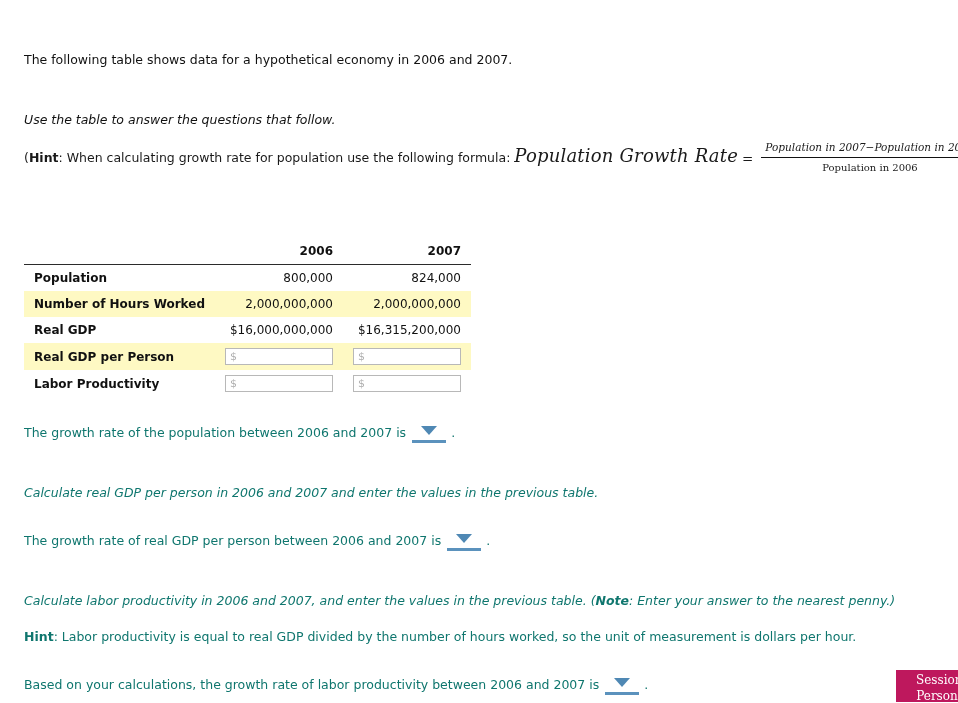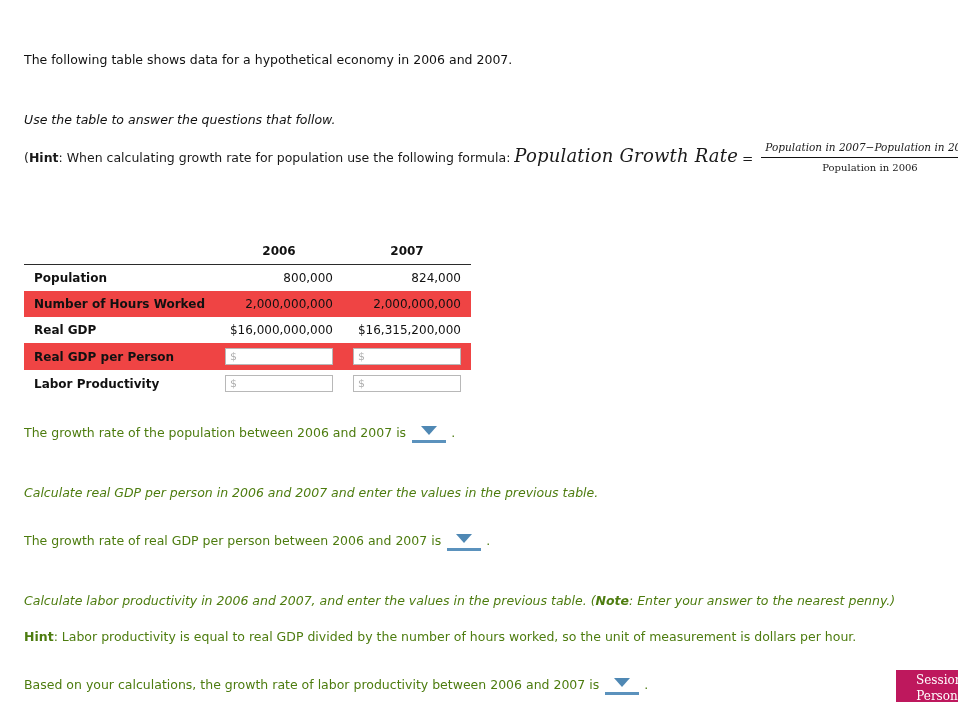"2006" .data-table th.colhead { text-align: center -> right }
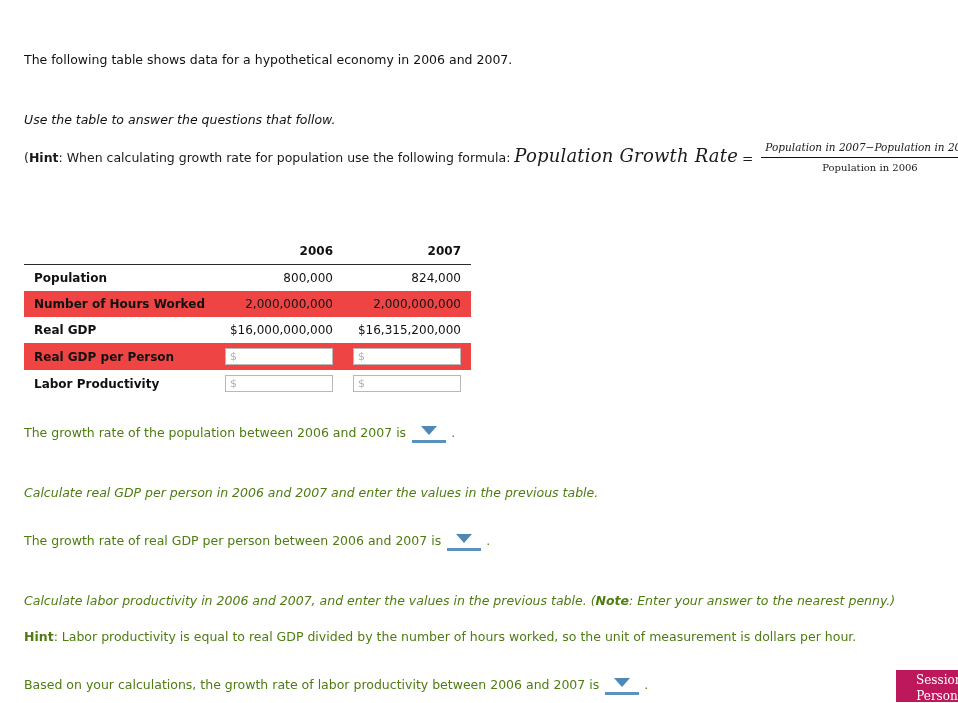"Number of Hours Worked" .data-table tr.shaded td { background: #ef4444 -> #fef9c3 }
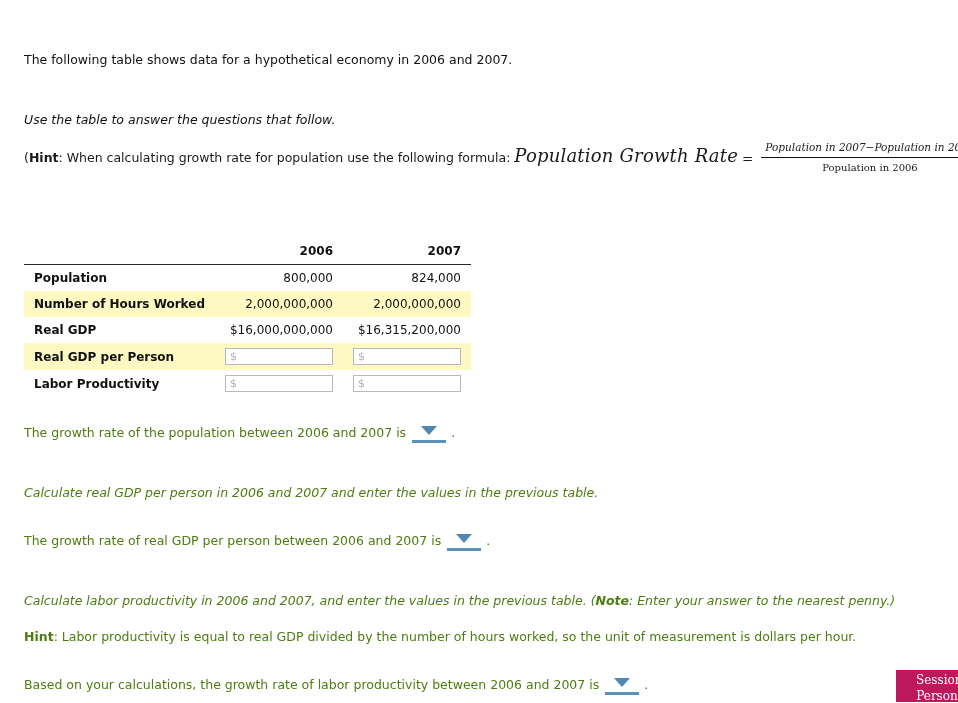"The growth rate of the" .qline { color: #4d7c0f -> #0f766e }
